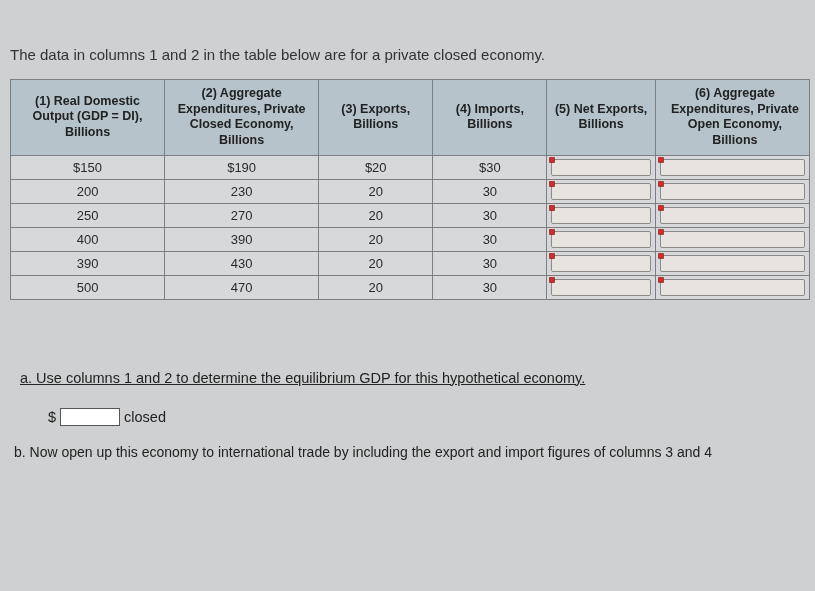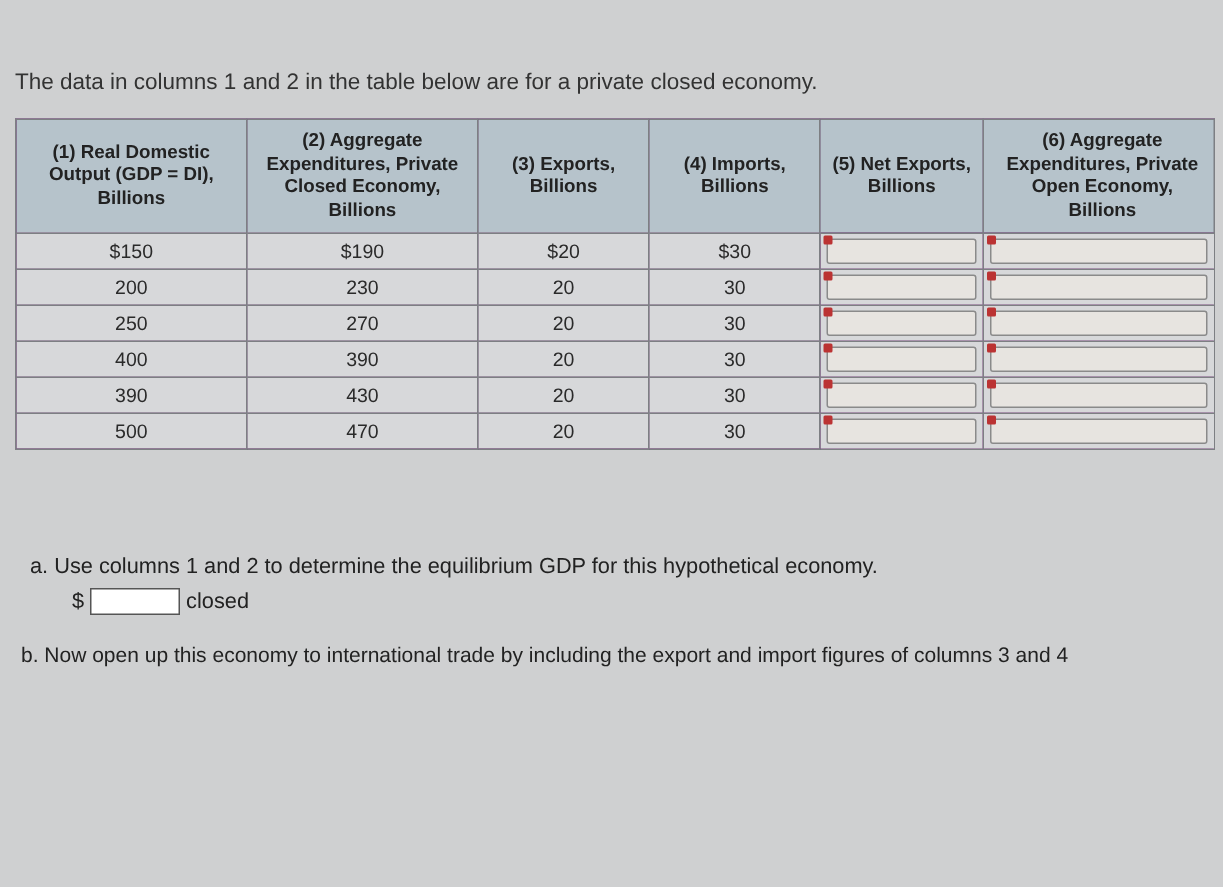"(1) Real Domestic Output (GDP" table { background: #701a75 -> #e5e5e5 }
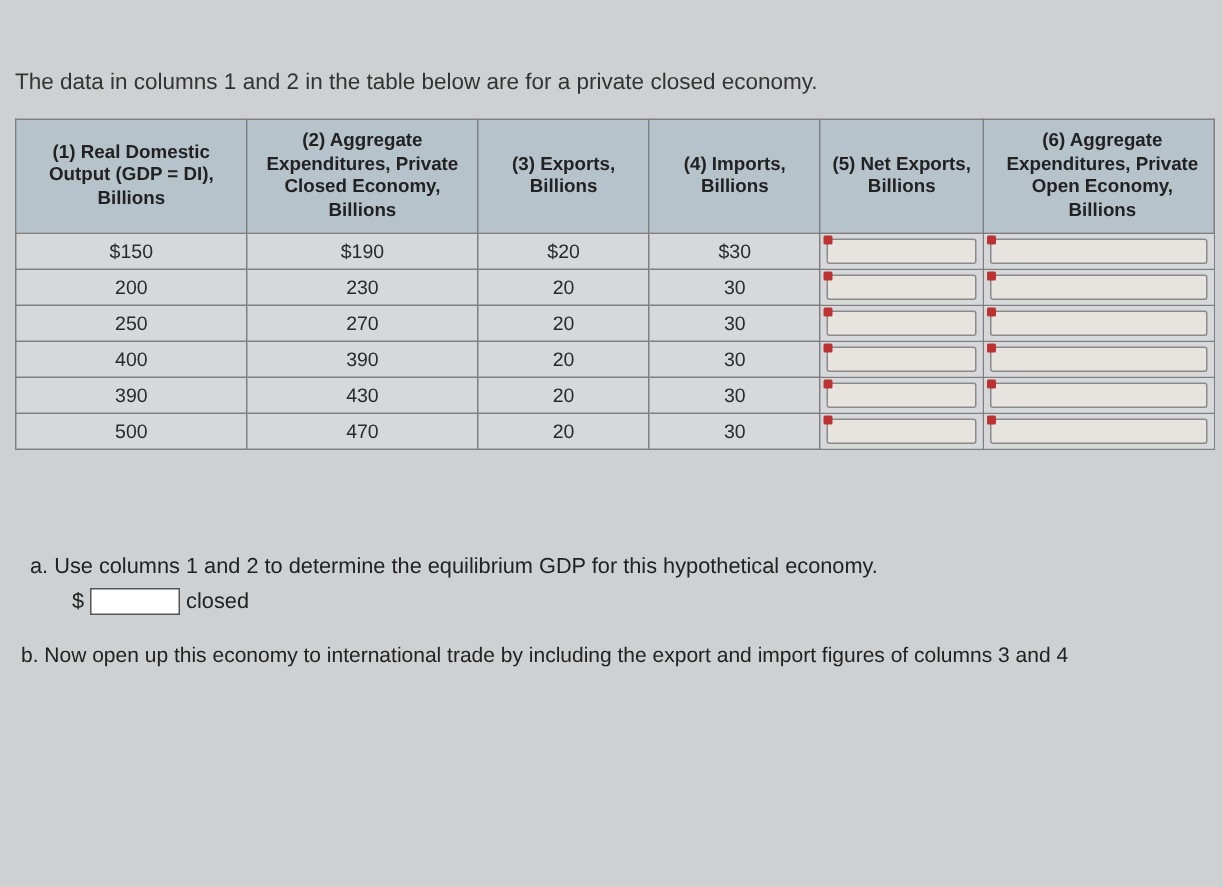"a. Use columns 1 and" .question-a { margin-bottom: 6px -> 22px; text-decoration: none -> underline }
